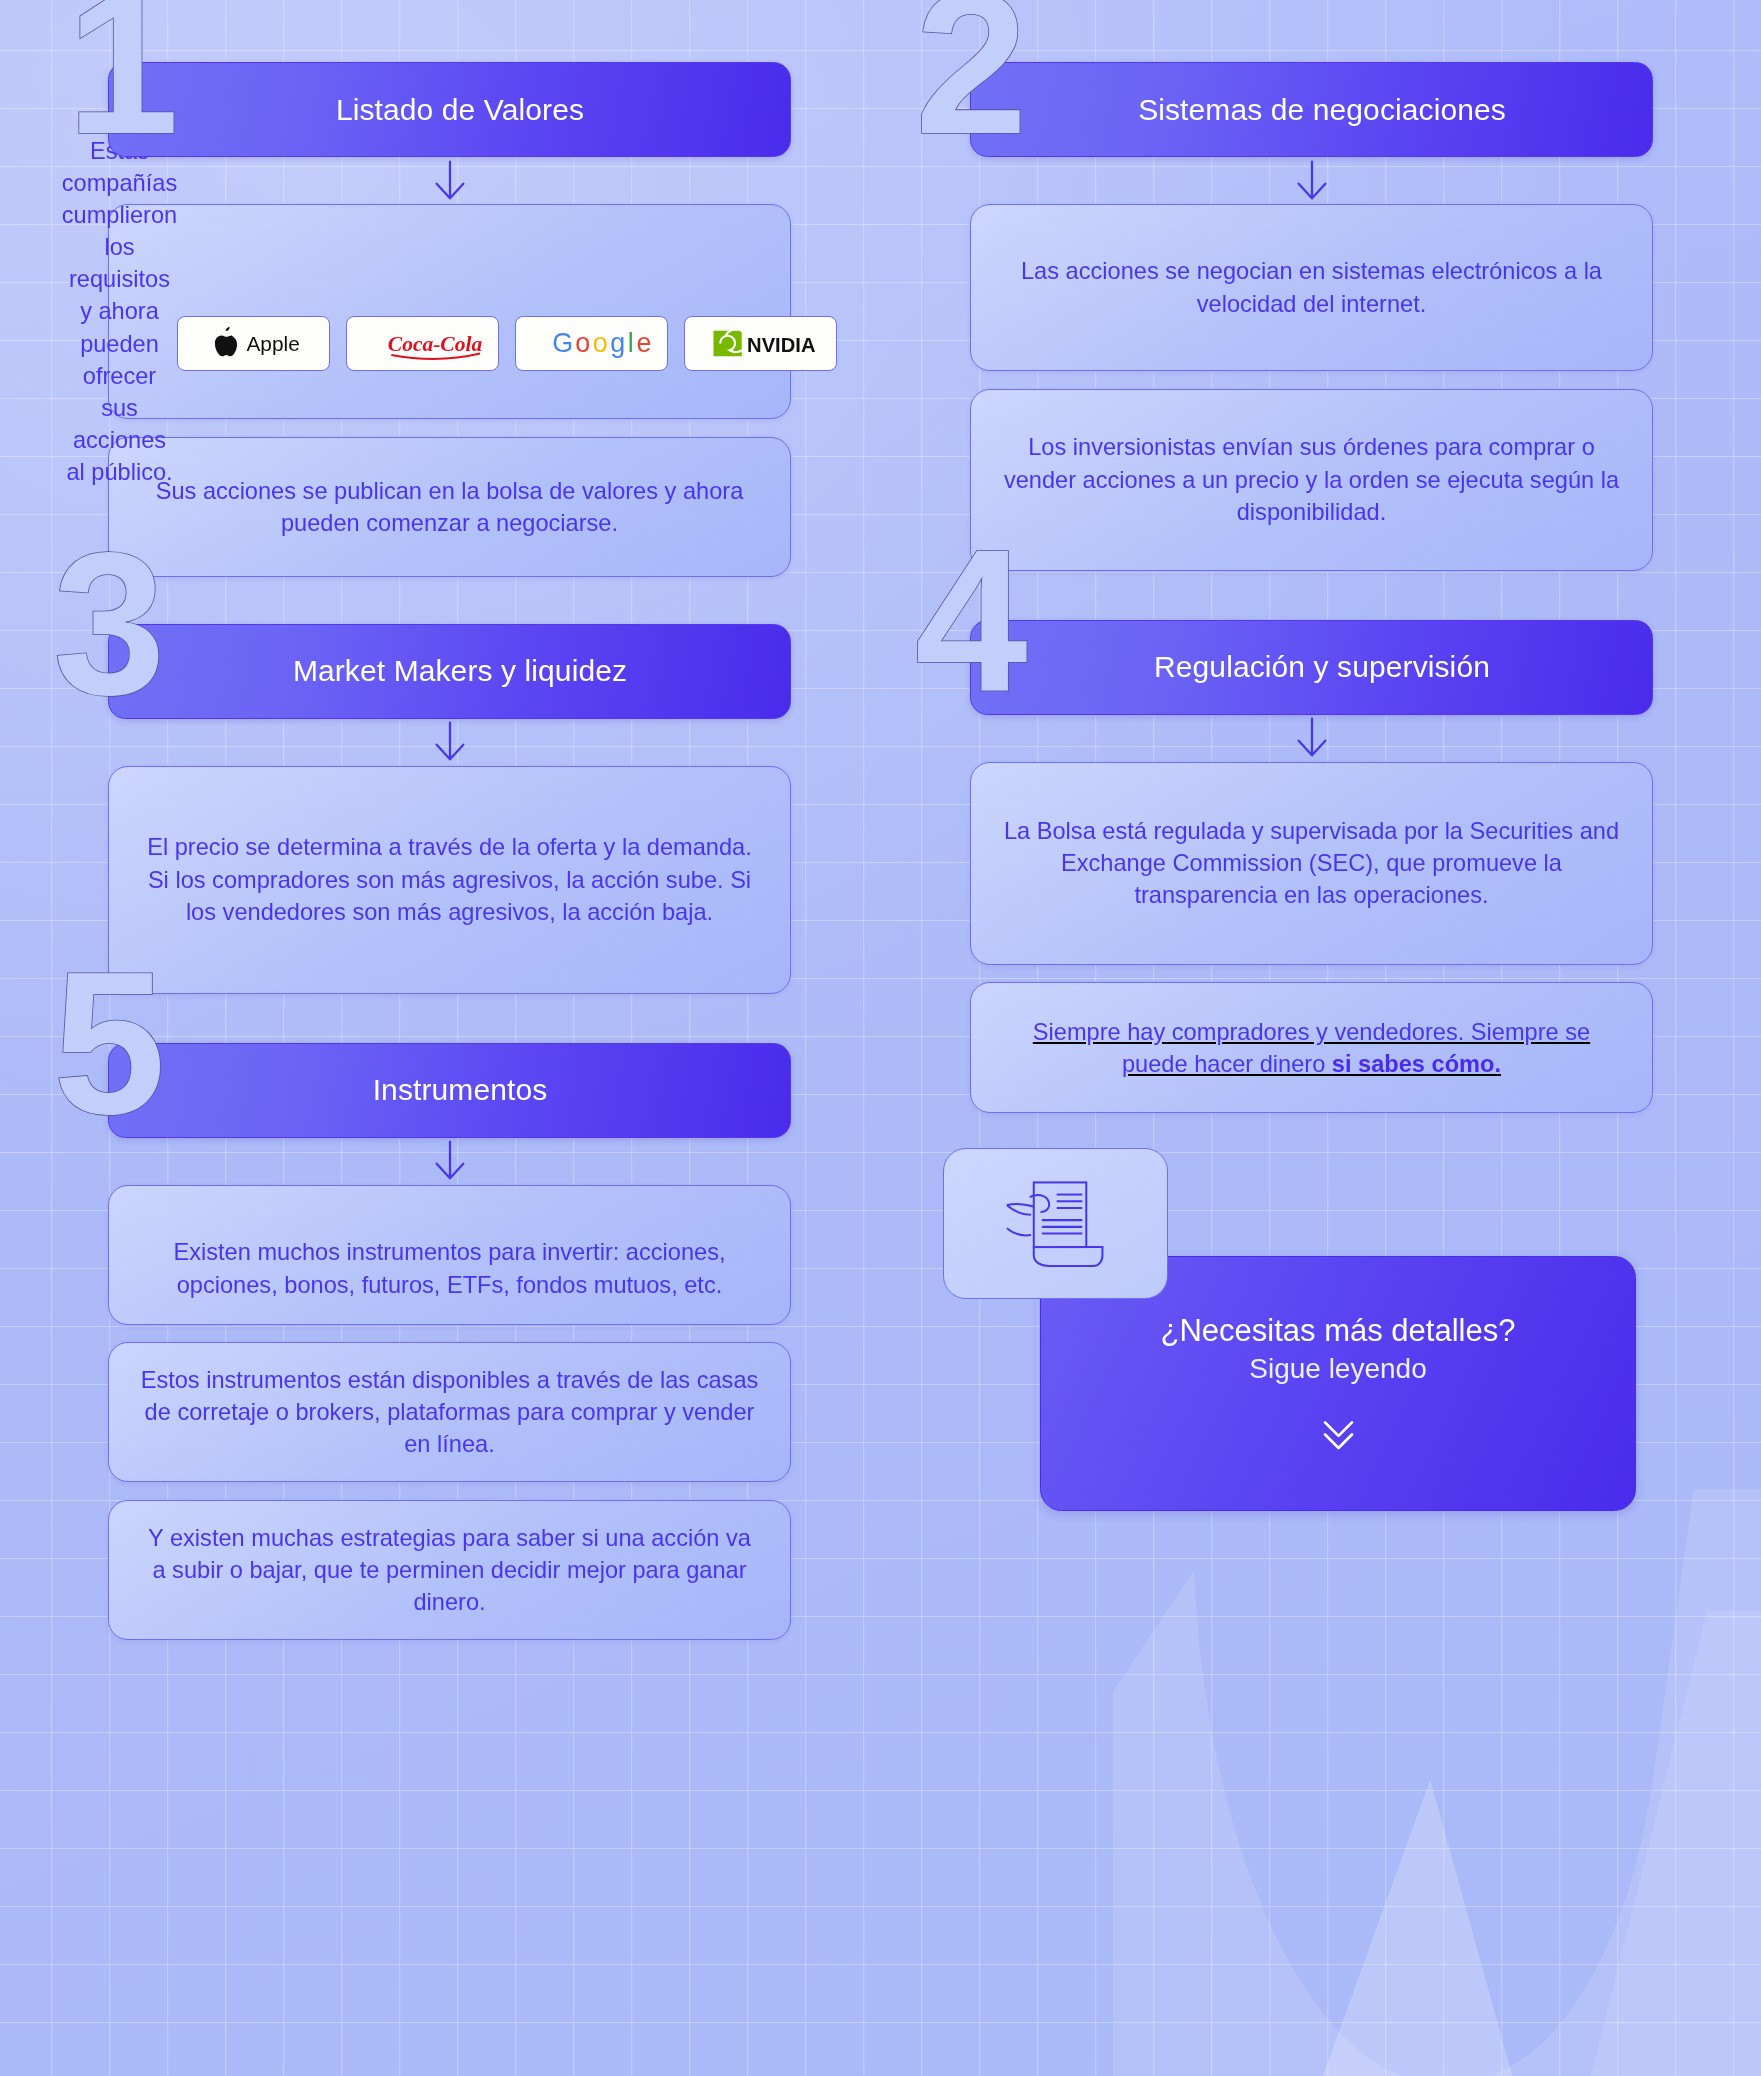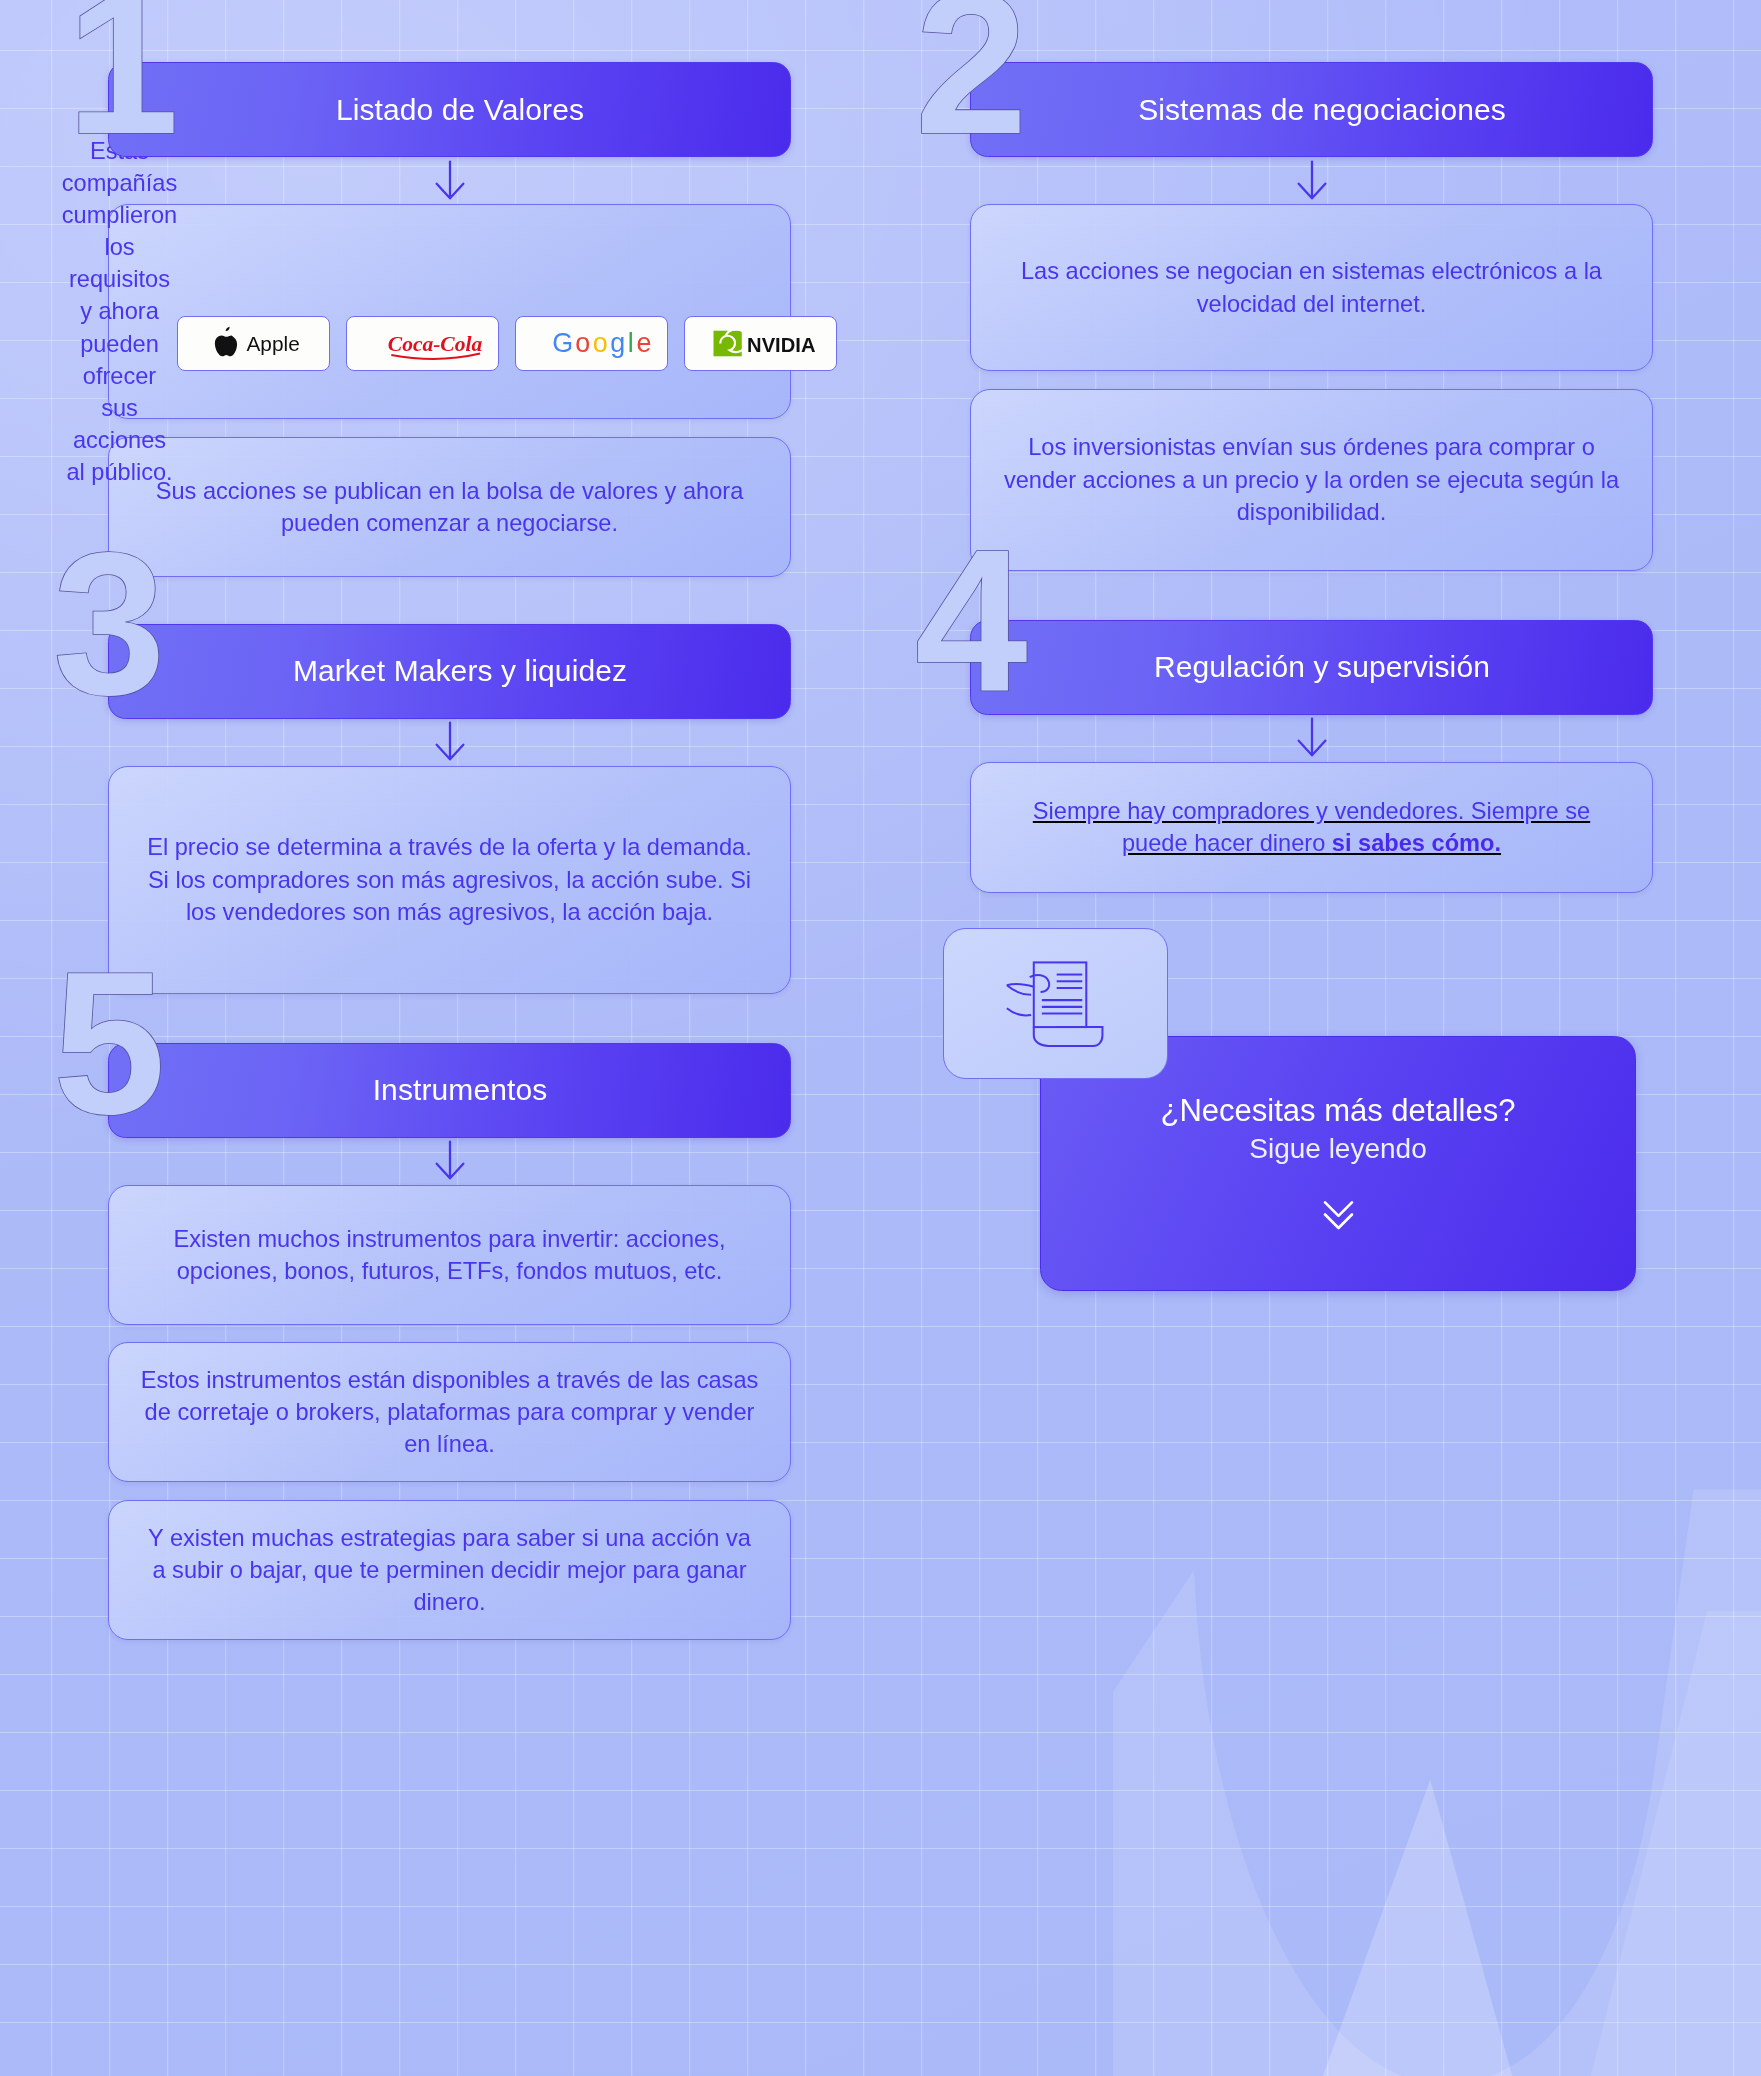"La Bolsa está regulada y" div.card { html: none -> <div> <p>La Bolsa está regulada y supervisada por la Securities and Exchange Commission (SEC), que promueve la transparencia en las operaciones.</p> </div> }
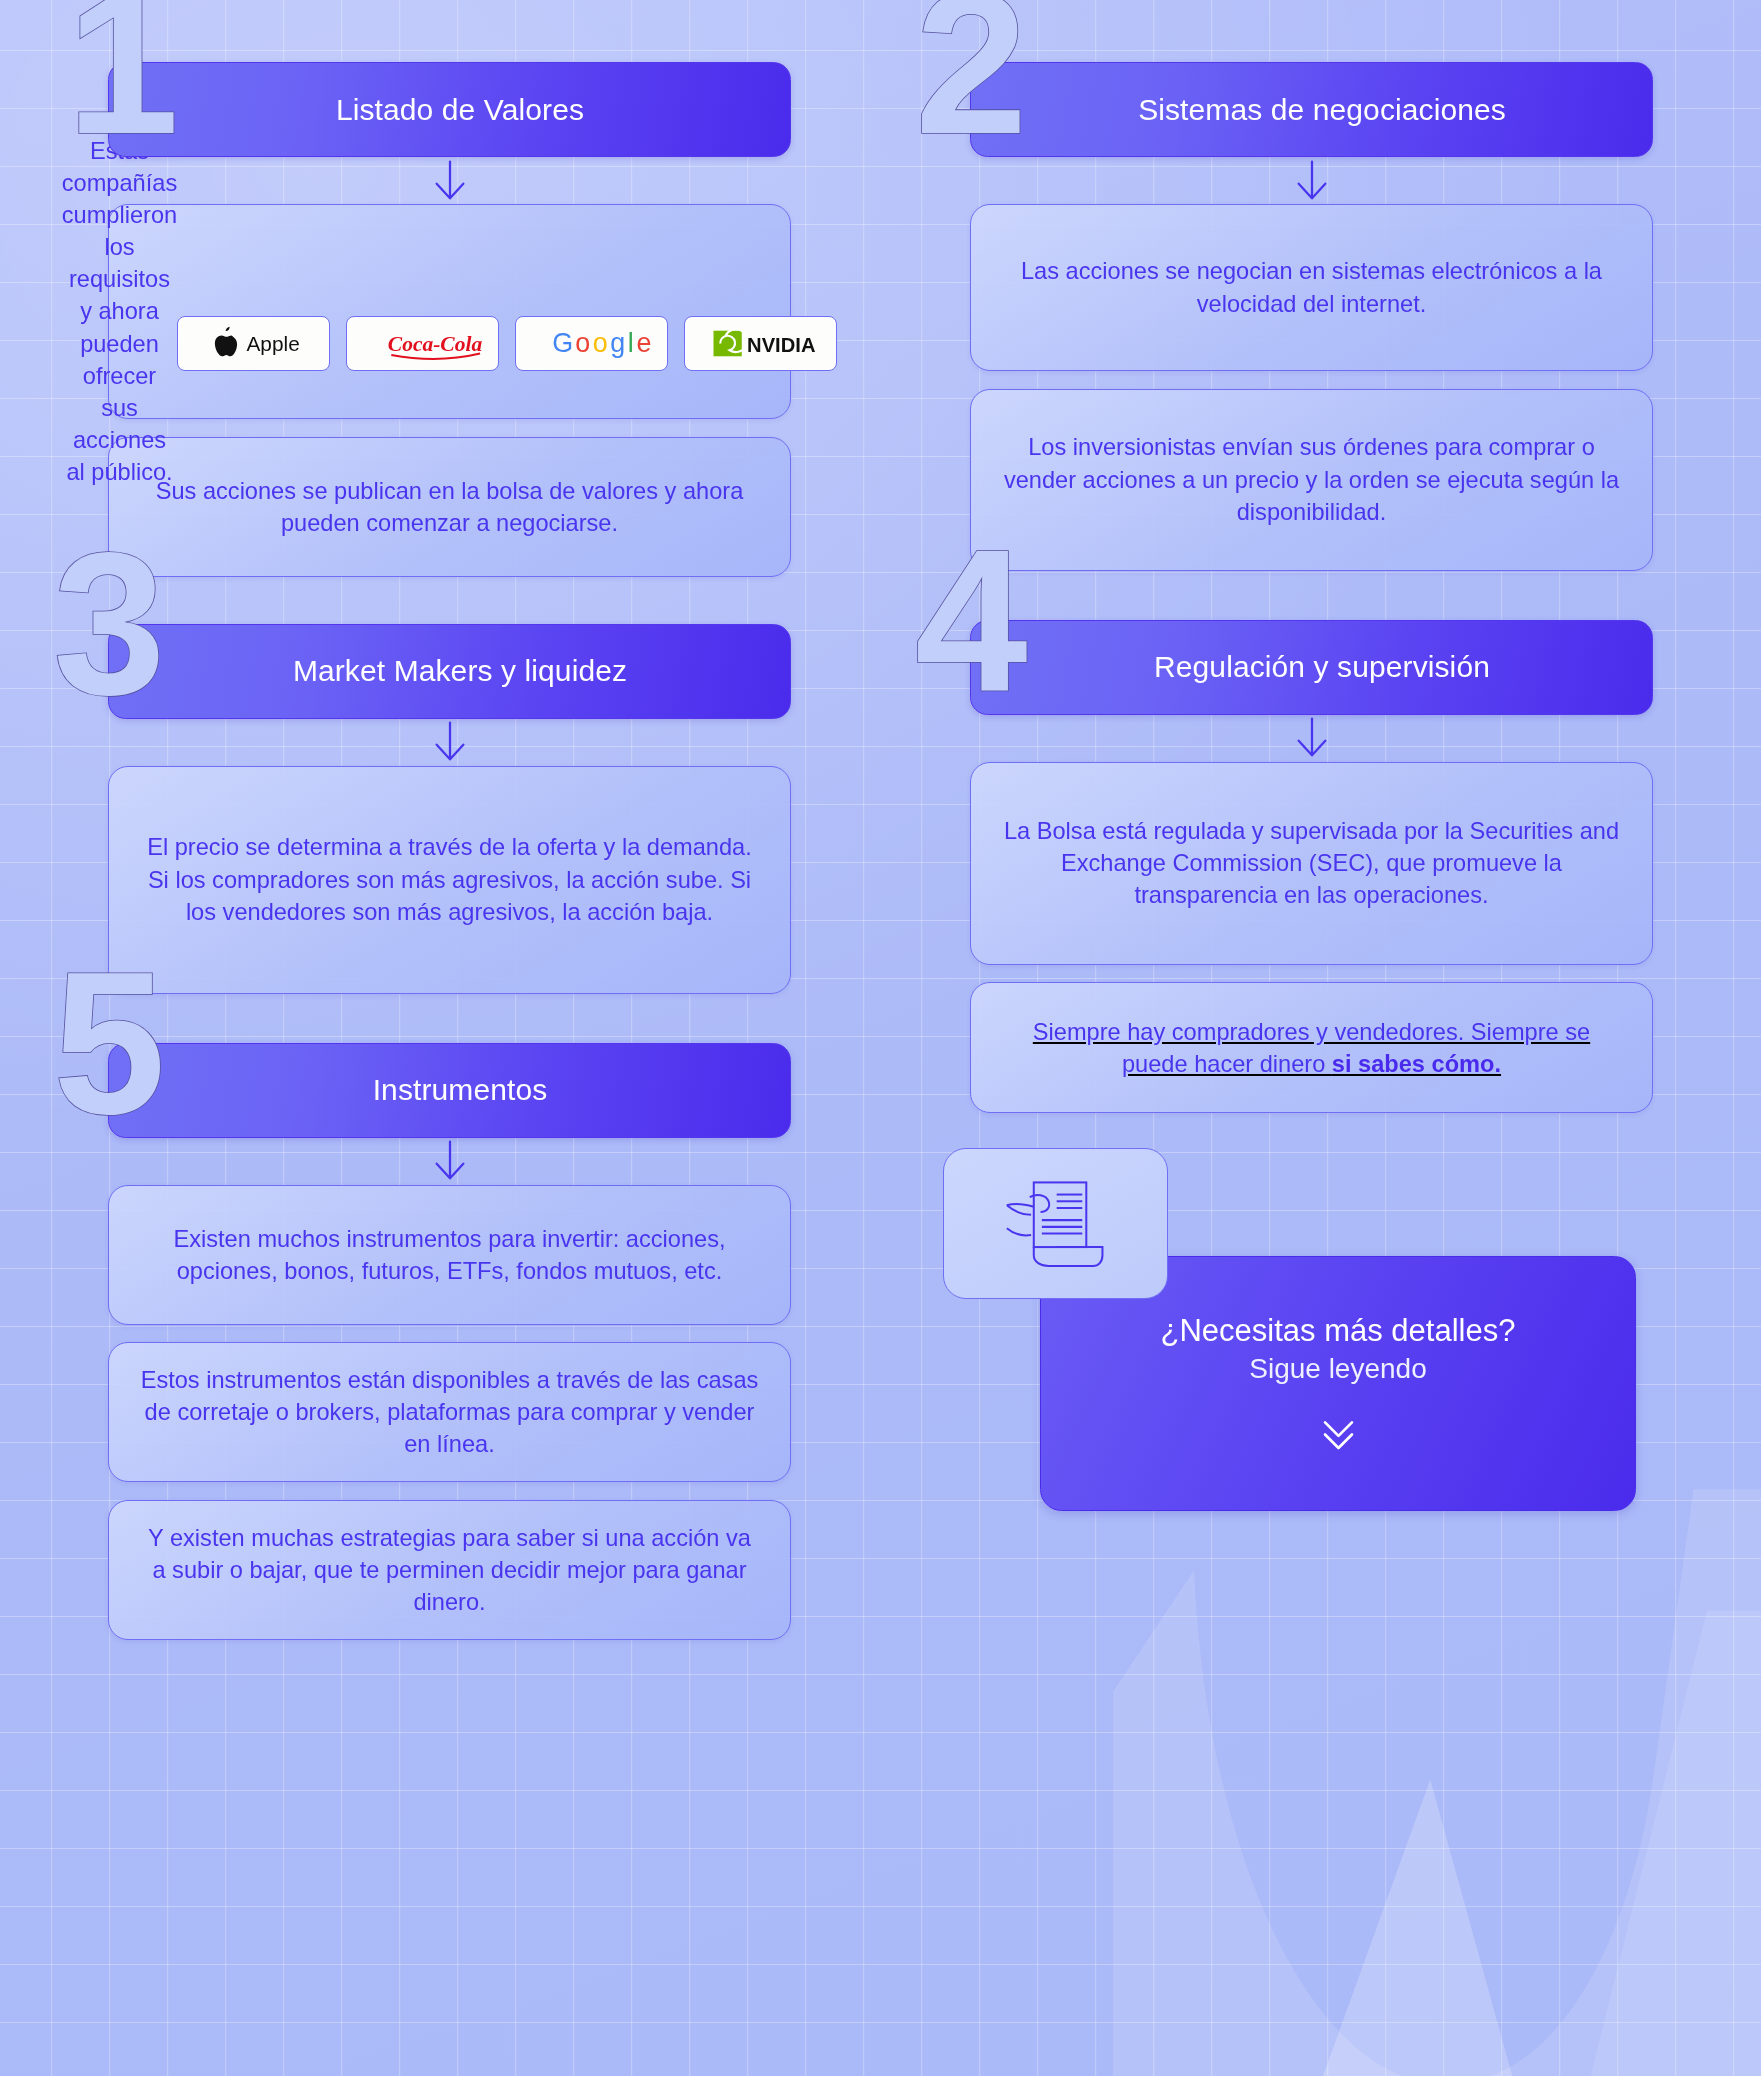"Existen muchos instrumentos para" div.card { align-items: none -> flex-end }
